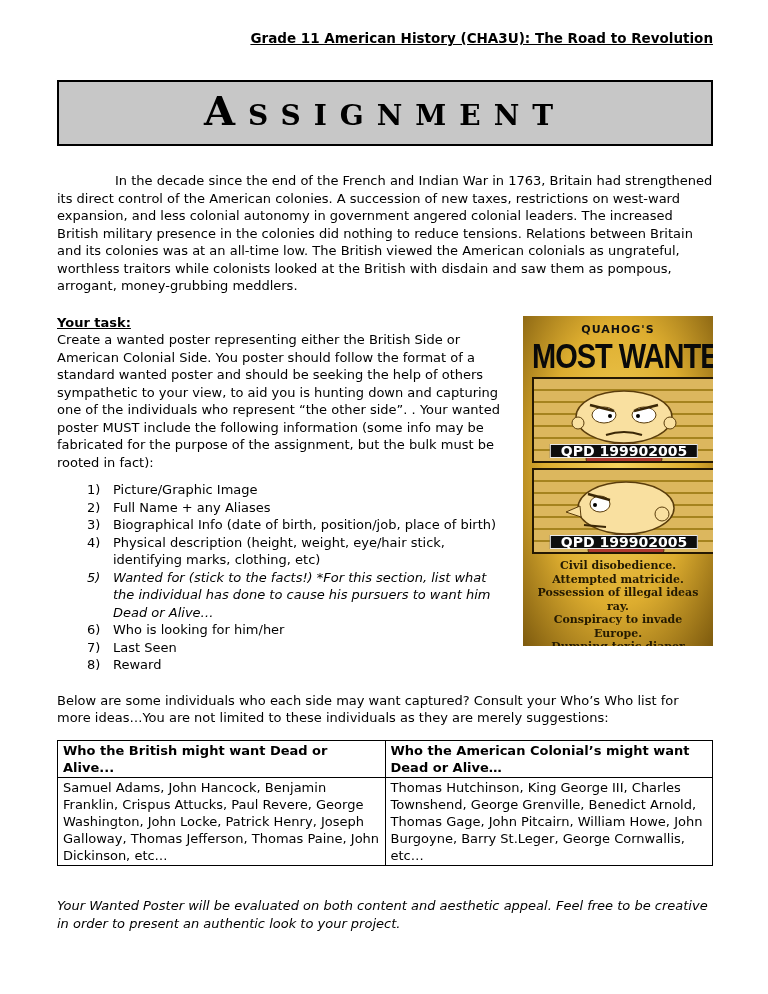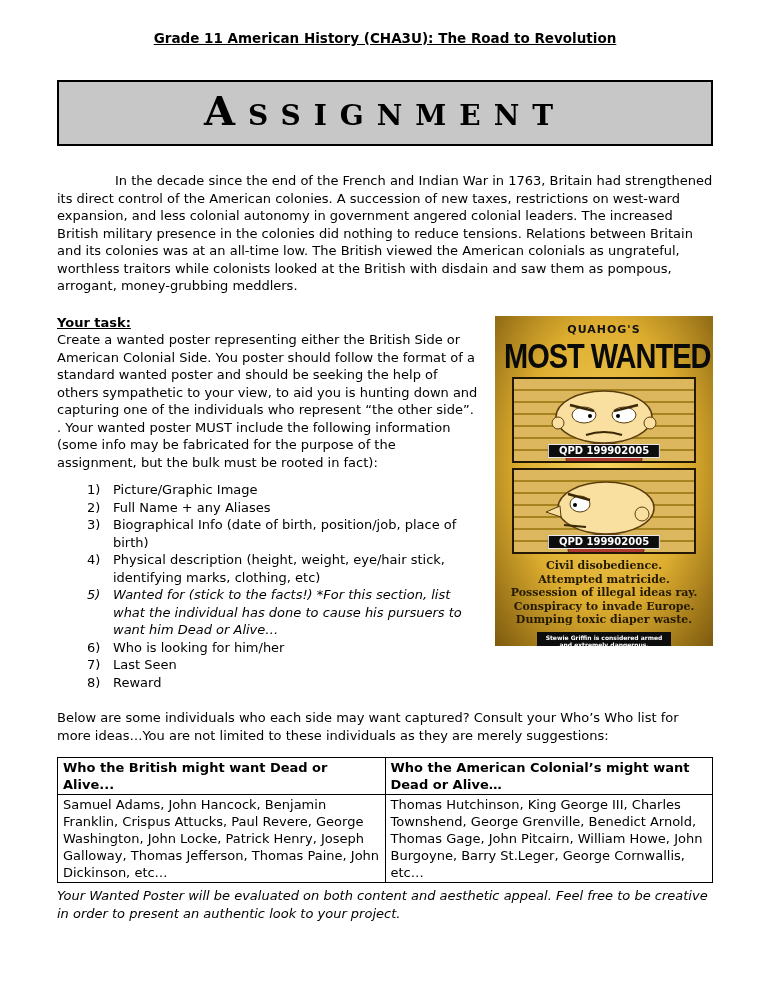"Grade 11 American History (CHA3U):" .doc-header { text-align: center -> right }
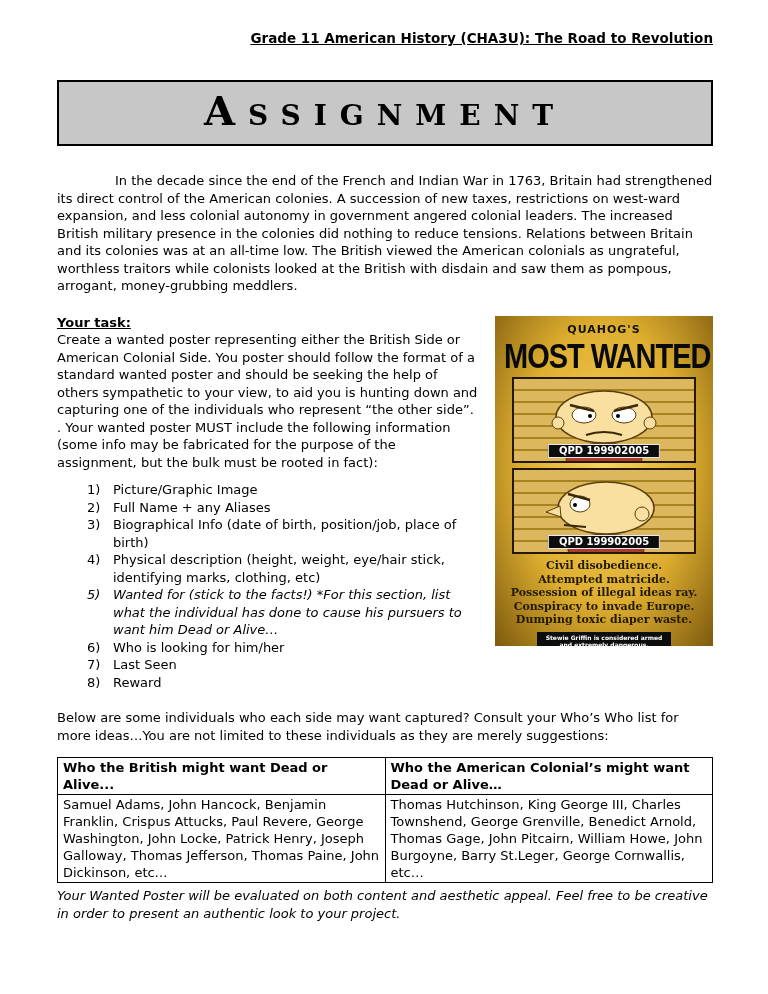"QUAHOG'S" .poster { width: 218px -> 190px }
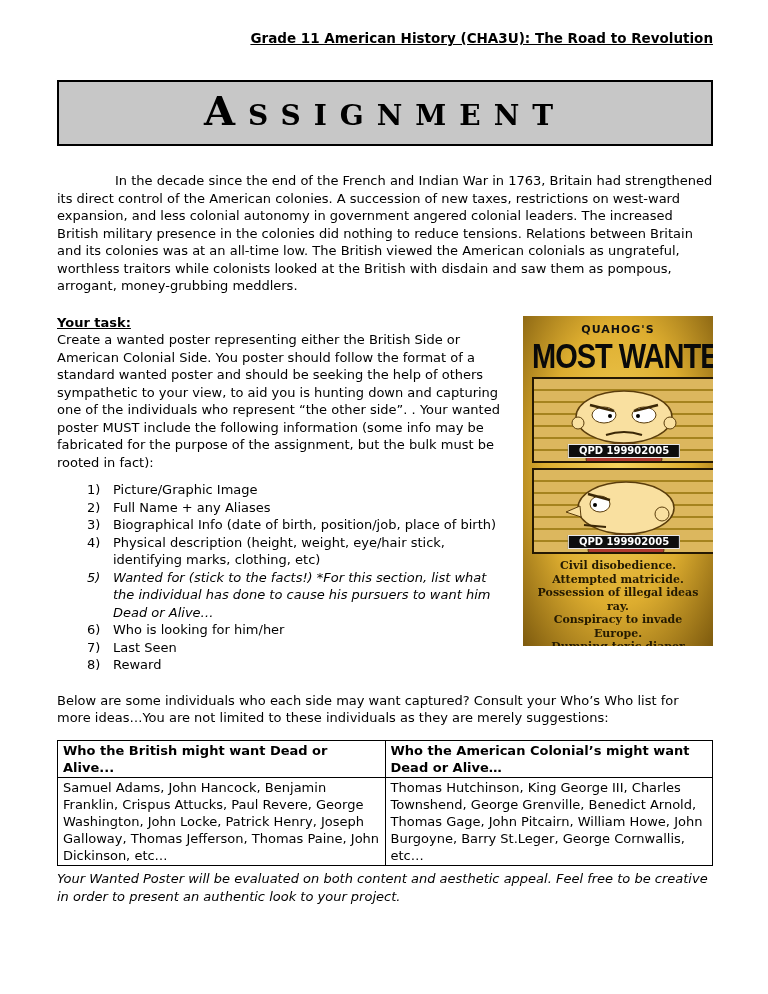"QPD 199902005" .mug-id { font-size: 10px -> 14px }
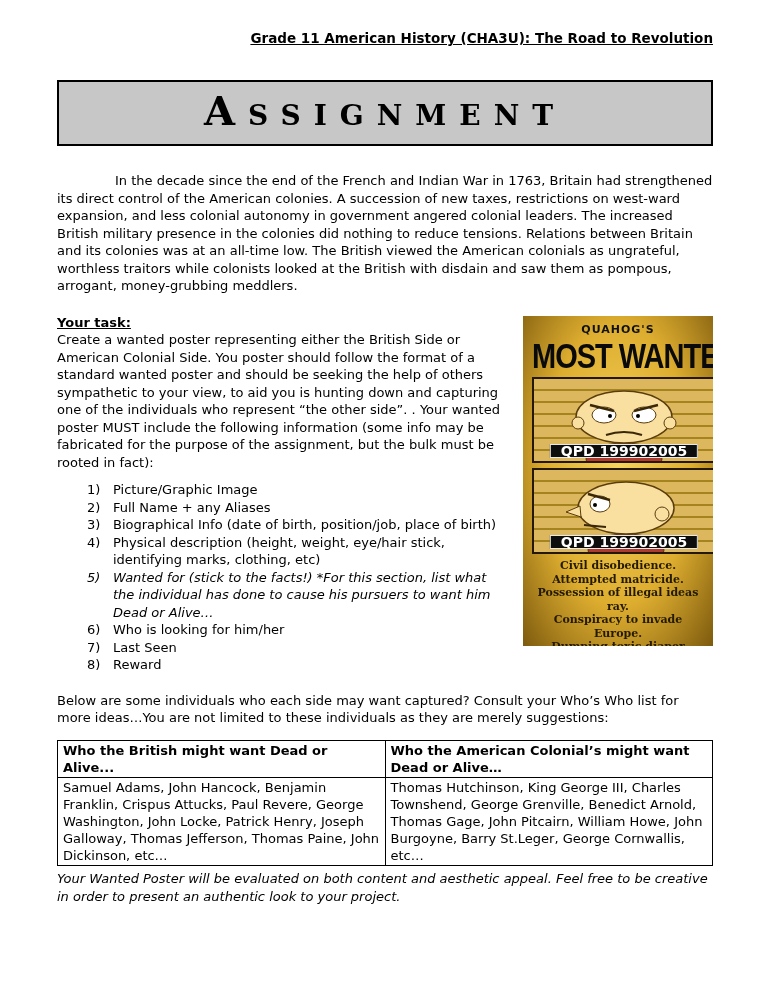"Who the British might want" table.names { margin-bottom: 4px -> 31px }
